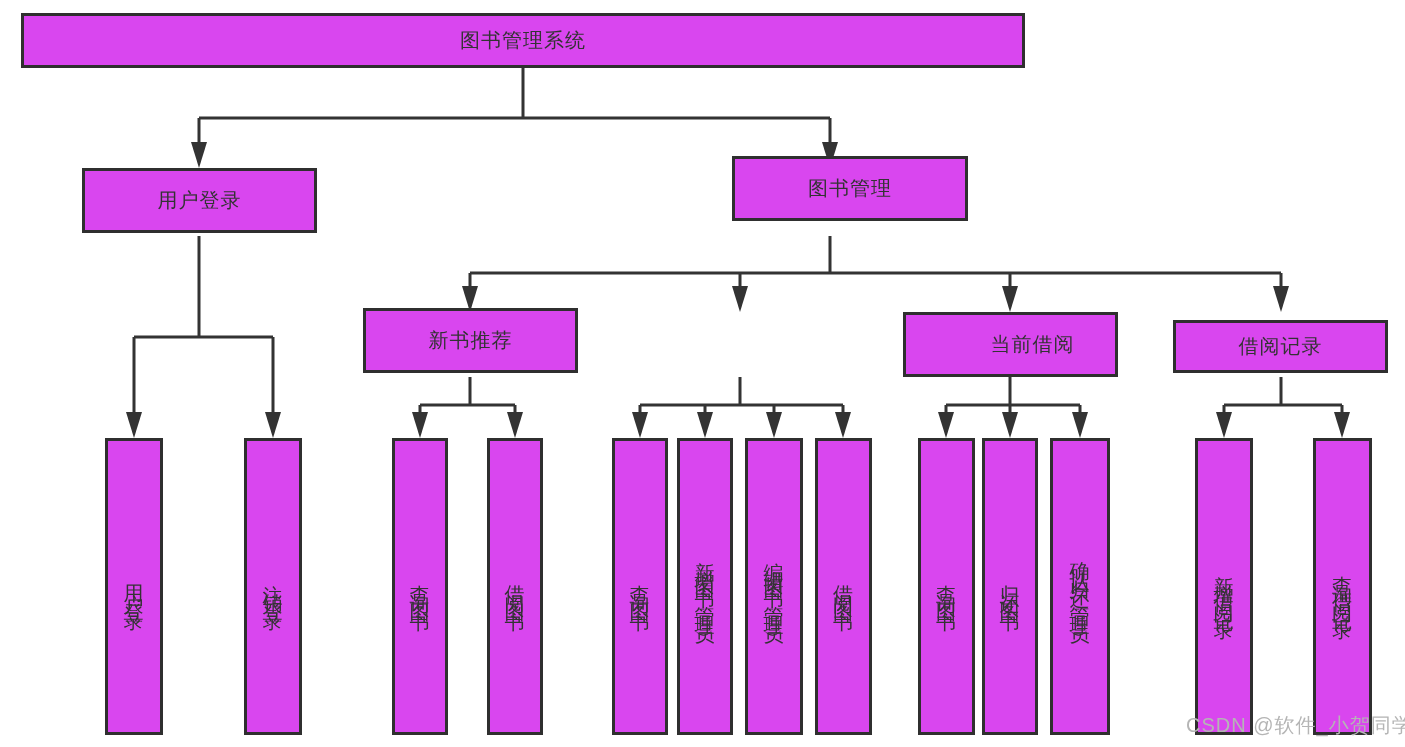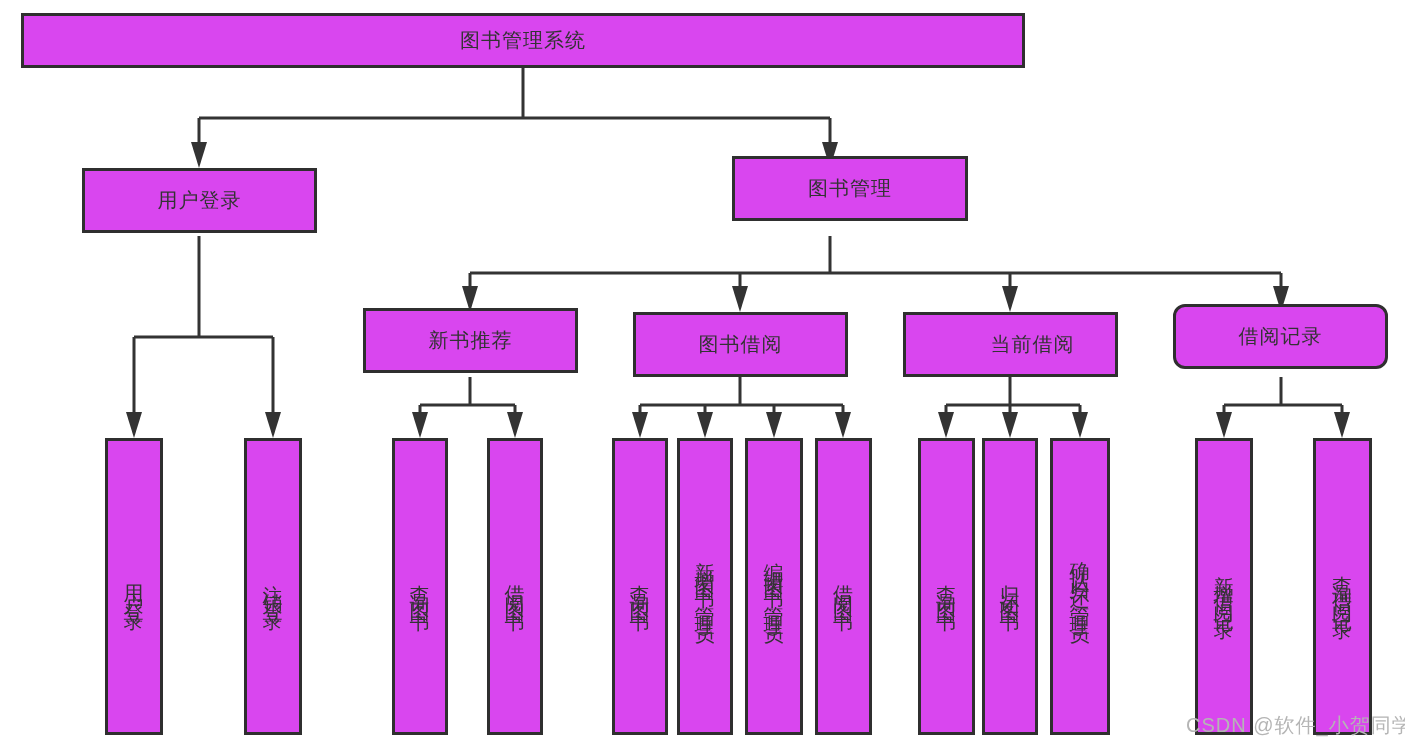"图书借阅" div.box { html: <div> <span>图书借阅</span> </div> -> none }
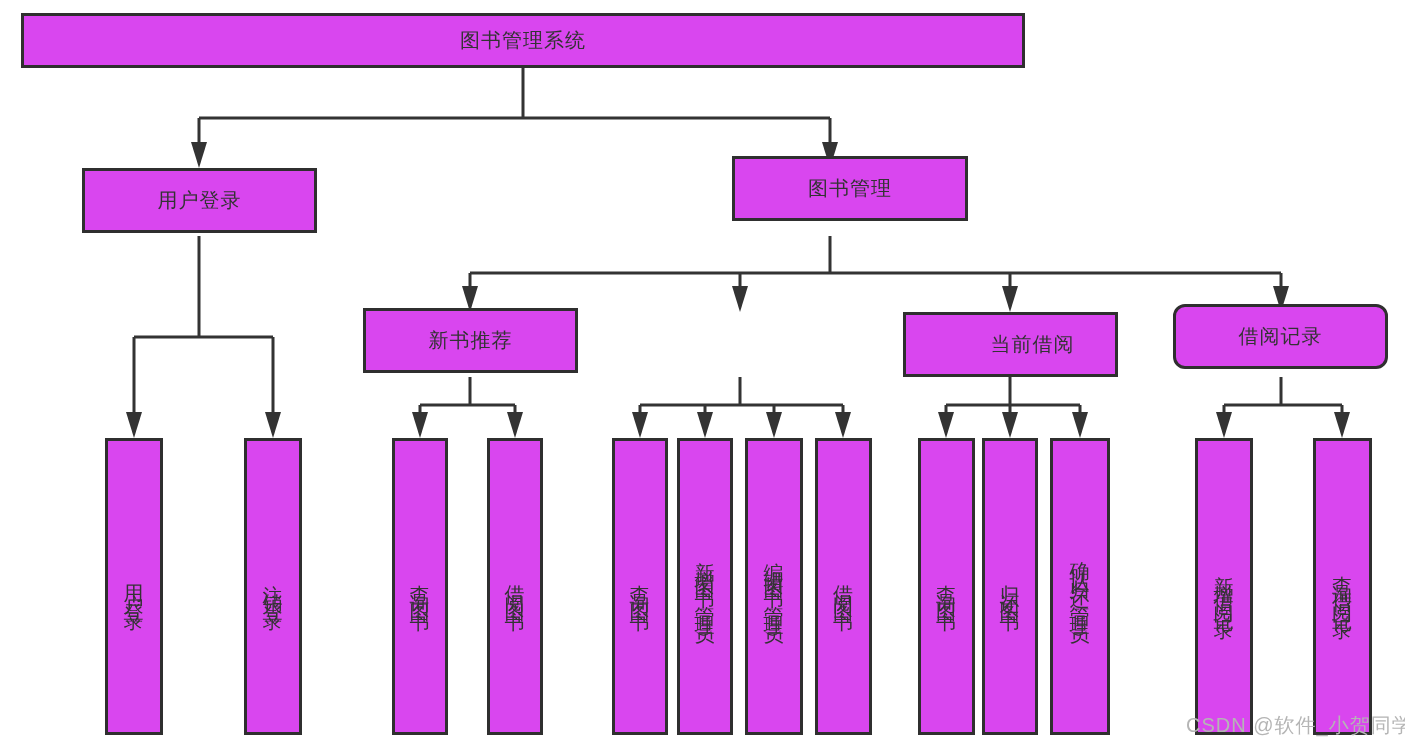"借阅记录" div.box { border-radius: 12px -> none; height: 65px -> 53px; top: 304px -> 320px }
